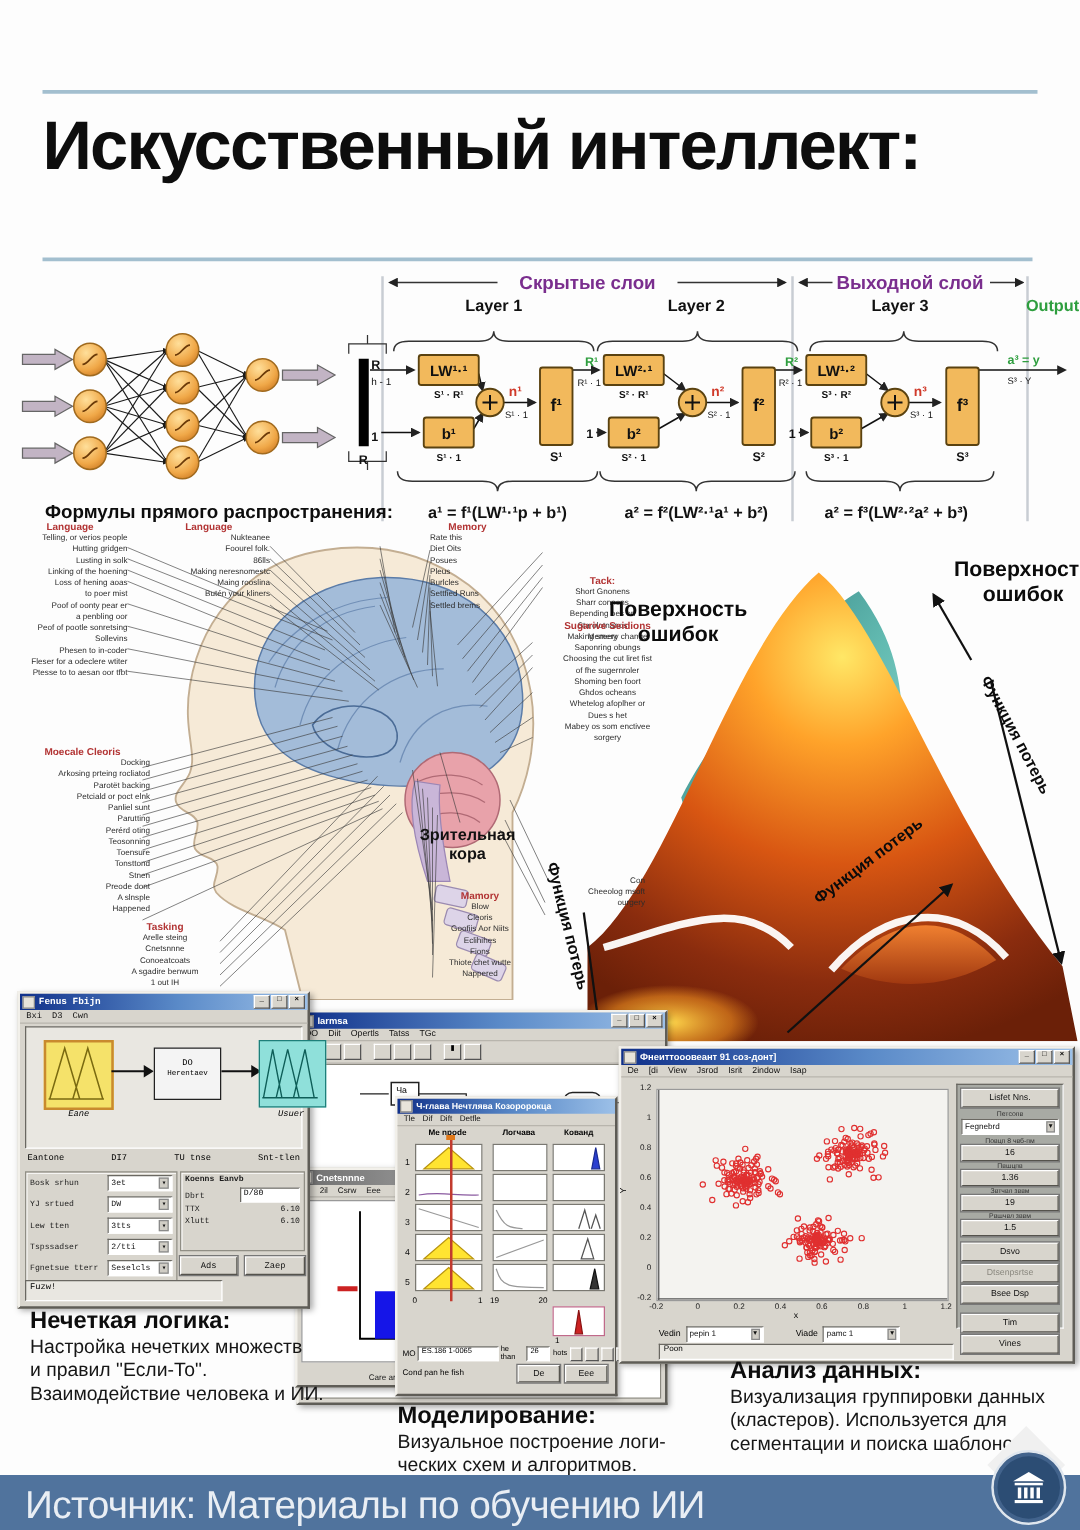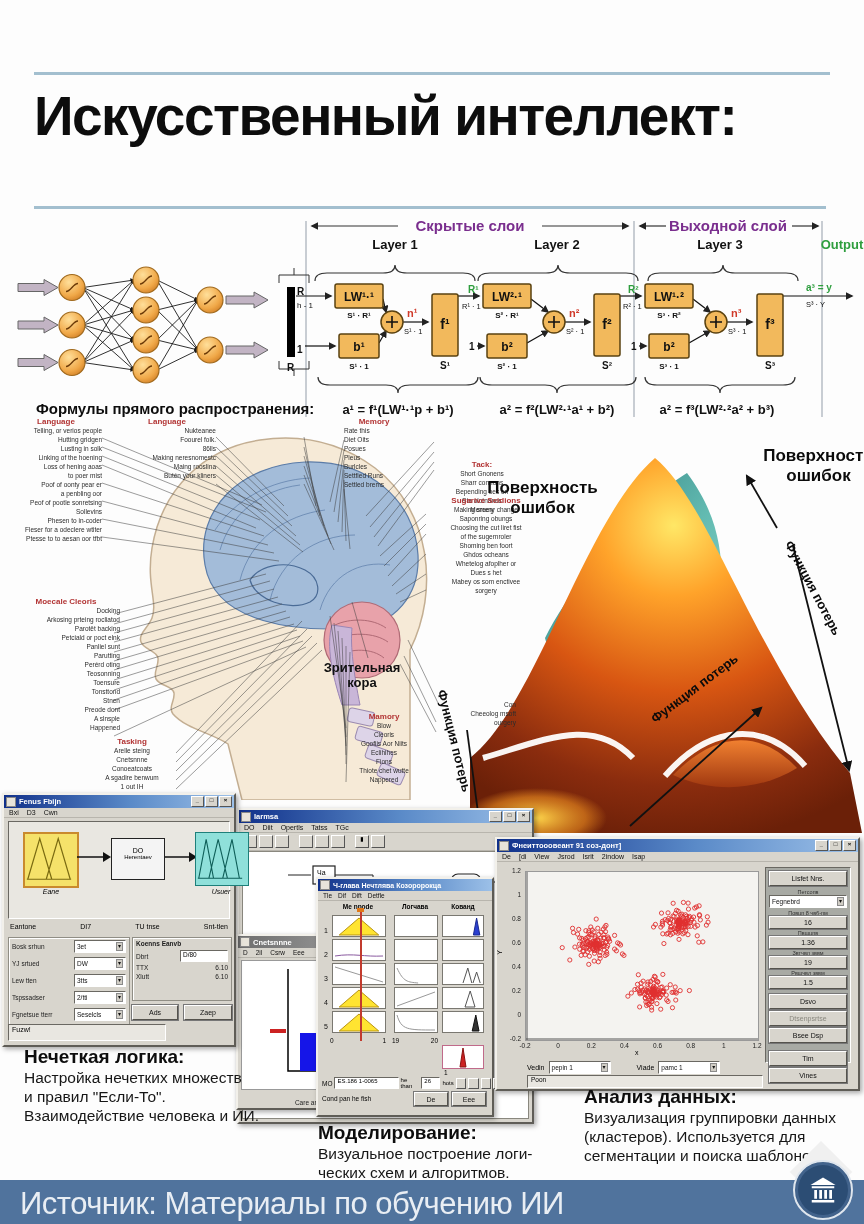"Зрительная" div.abs { left: 316px -> 328px }
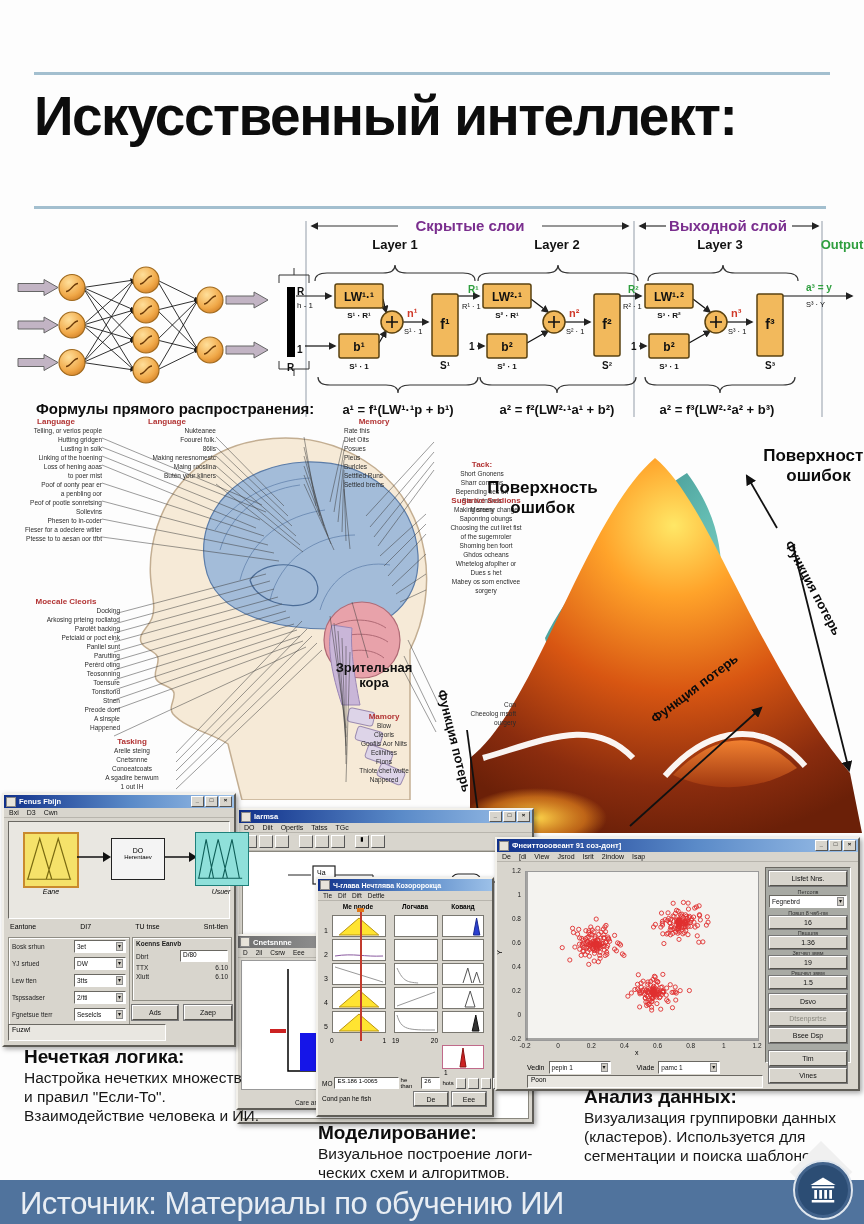"Fenus Fbijn" div.win { font-family: none -> Liberation Mono, monospace; left: 2px -> 14px }
